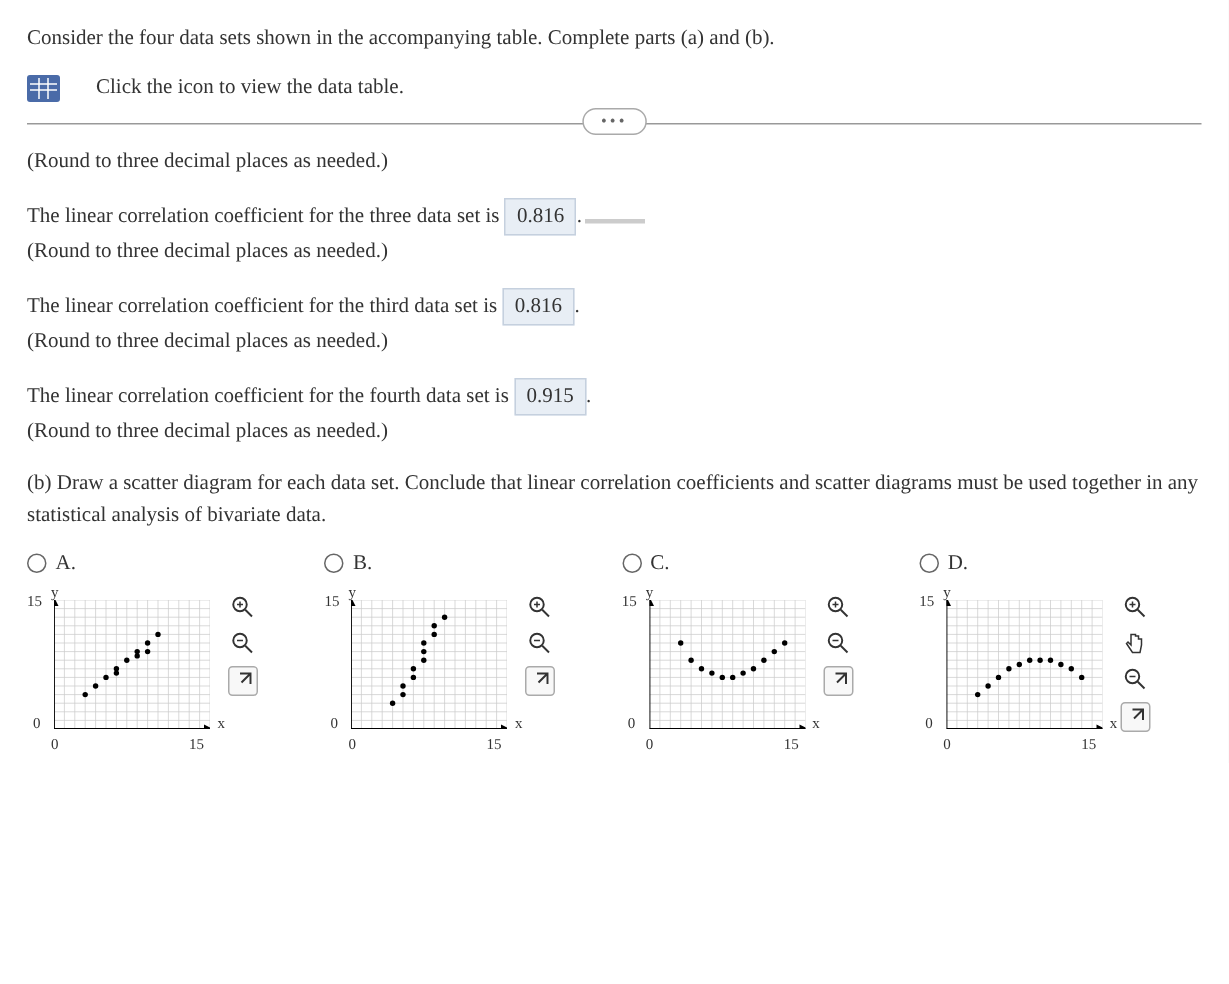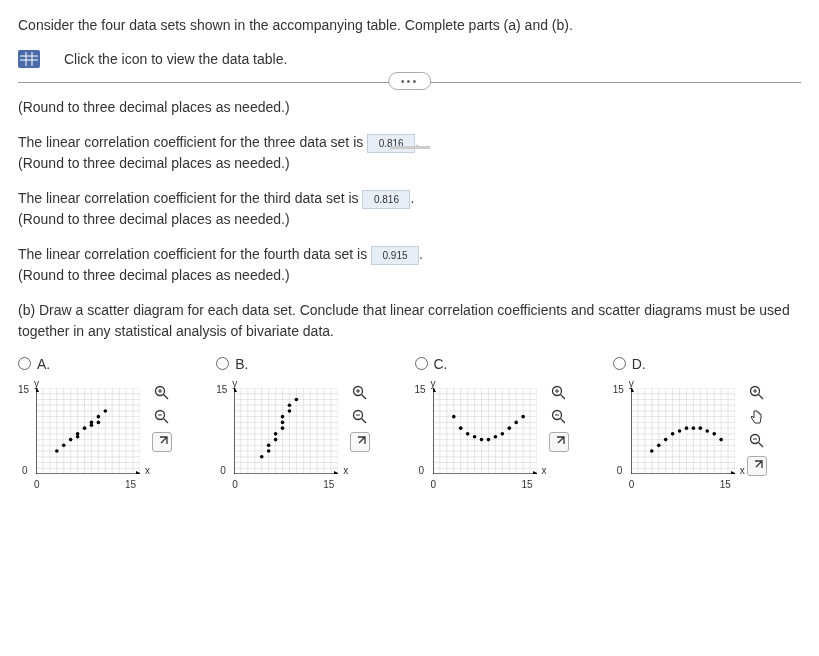"Consider the four data sets" .page { font-family: none -> Liberation Serif, serif }
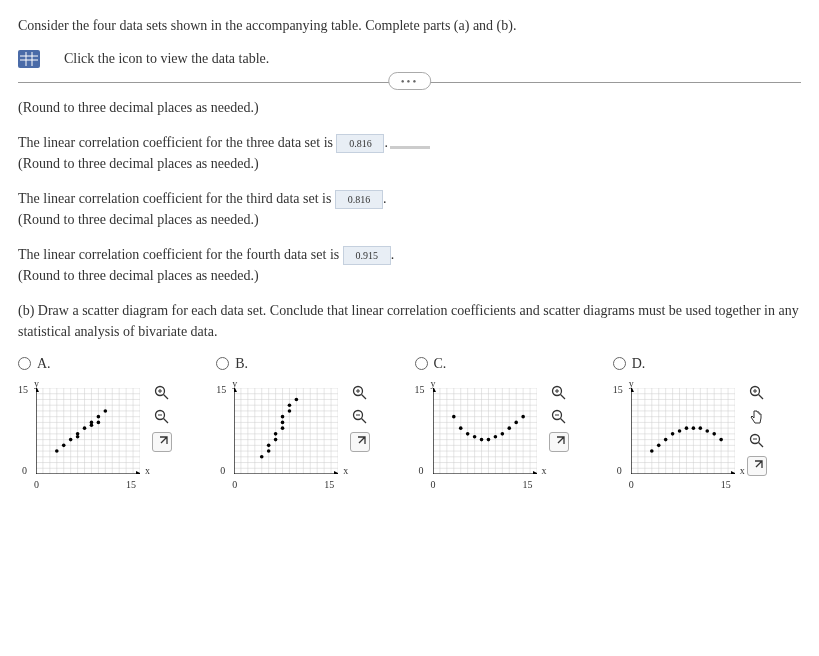"0.816" .answer-box { font-size: 10px -> 14px }
